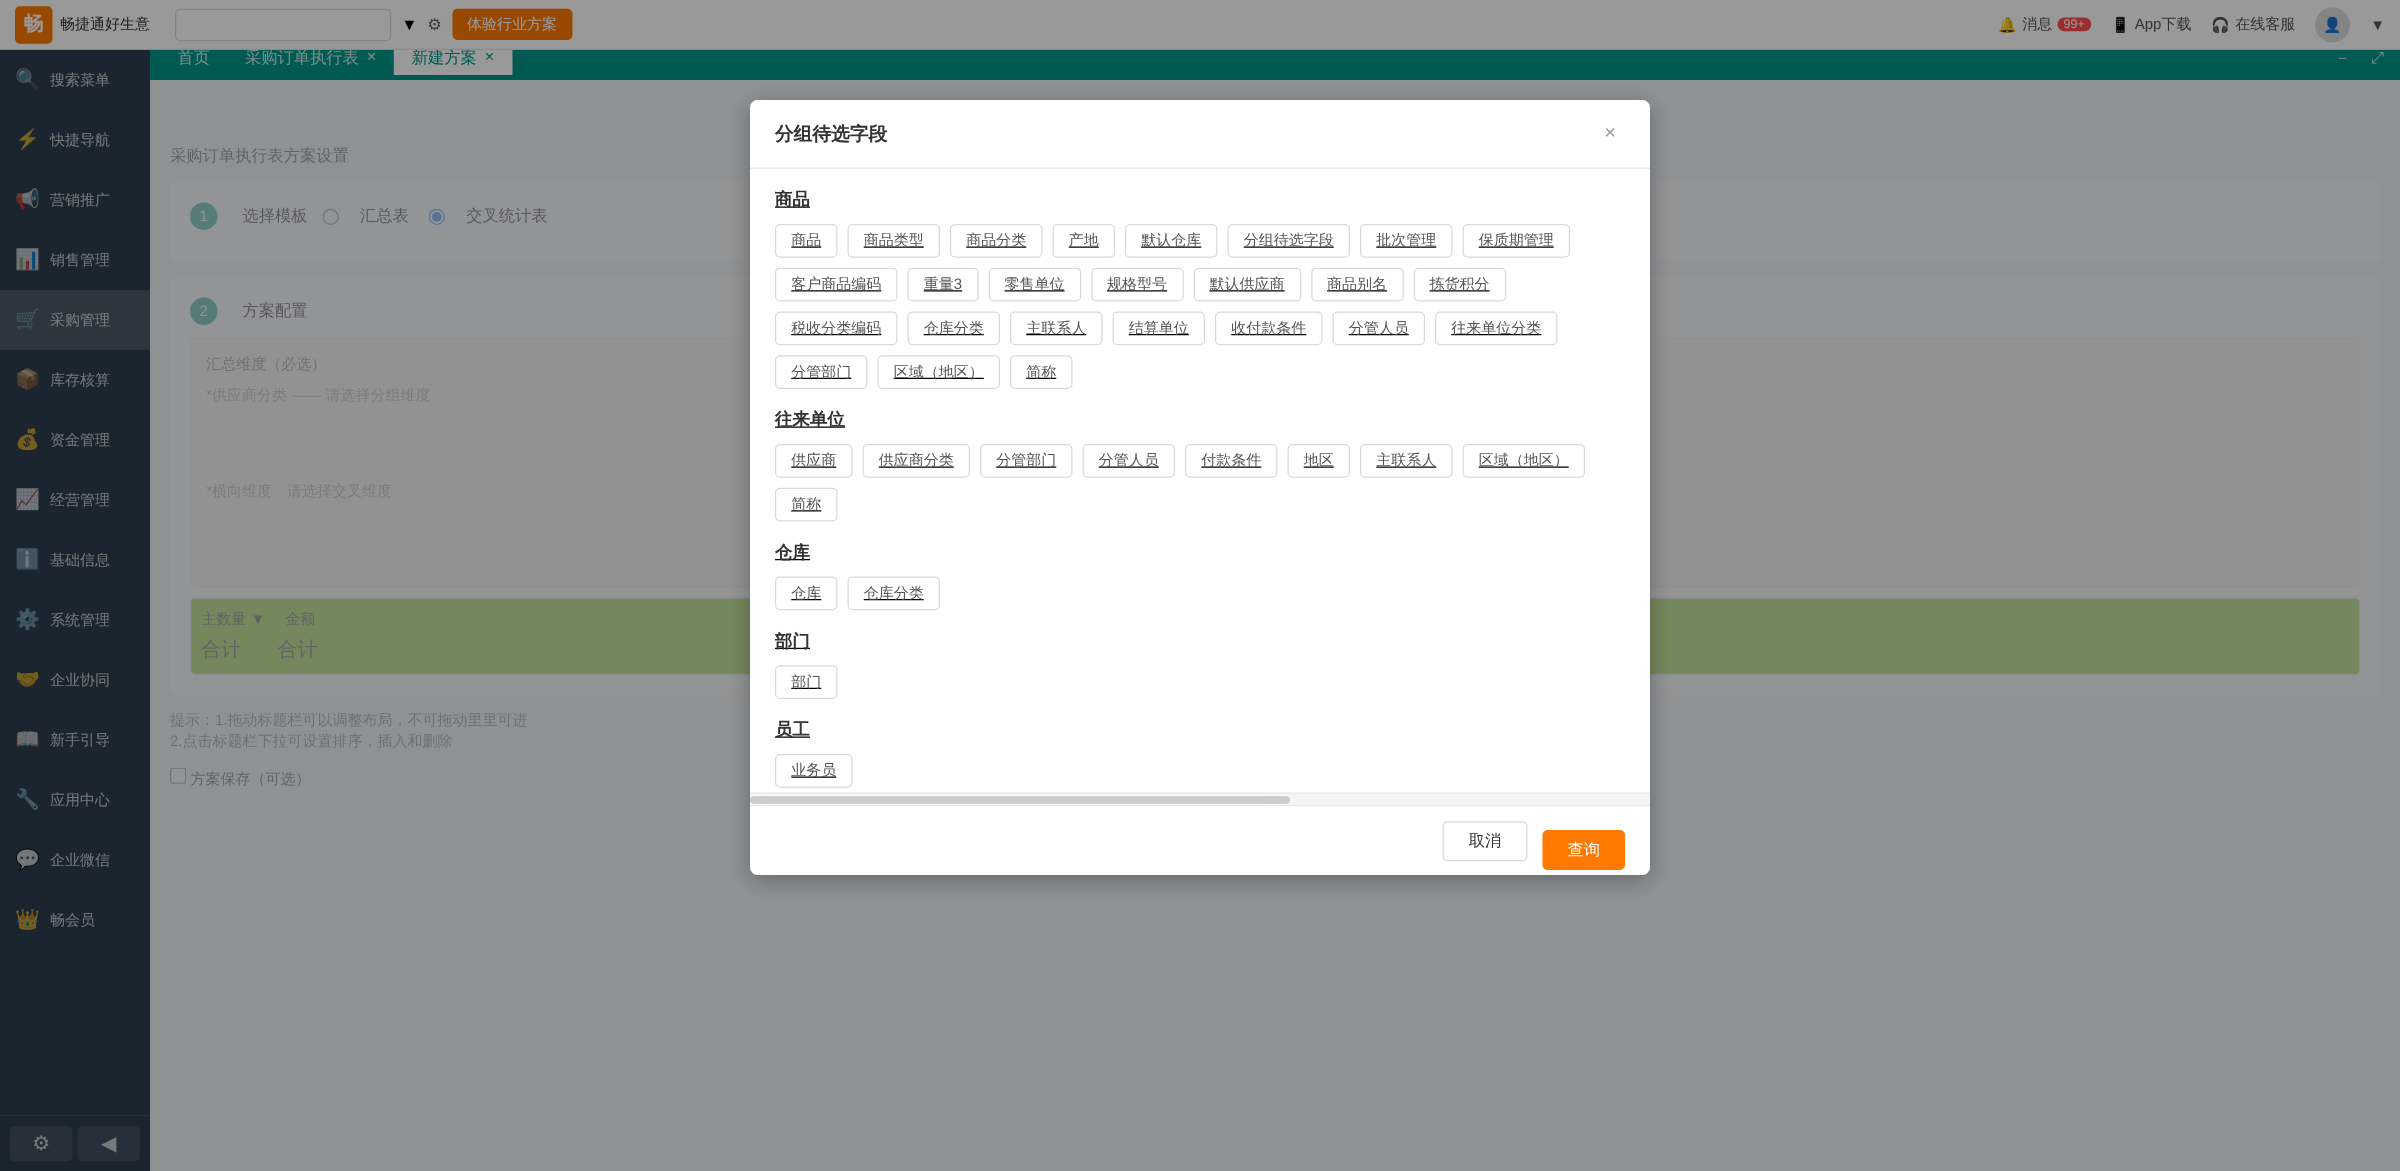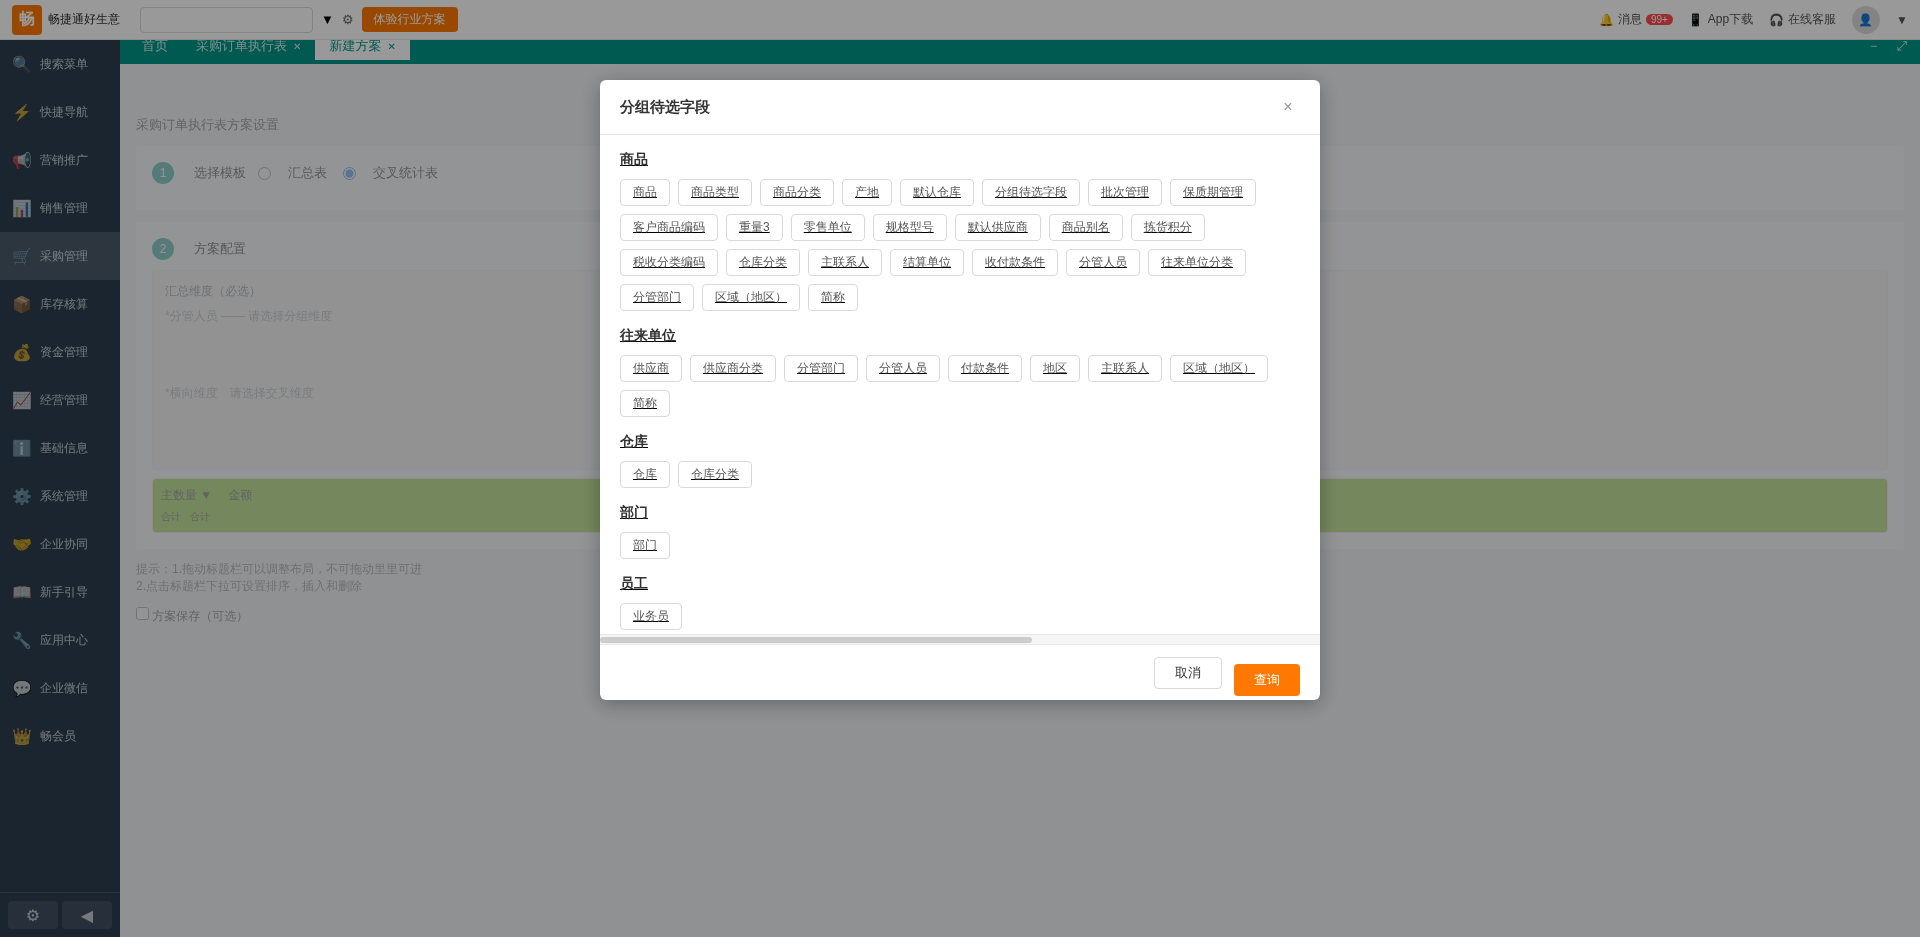"*分管人员 —— 请选择分组维度" div { text: 分管人员 -> 供应商分类 }
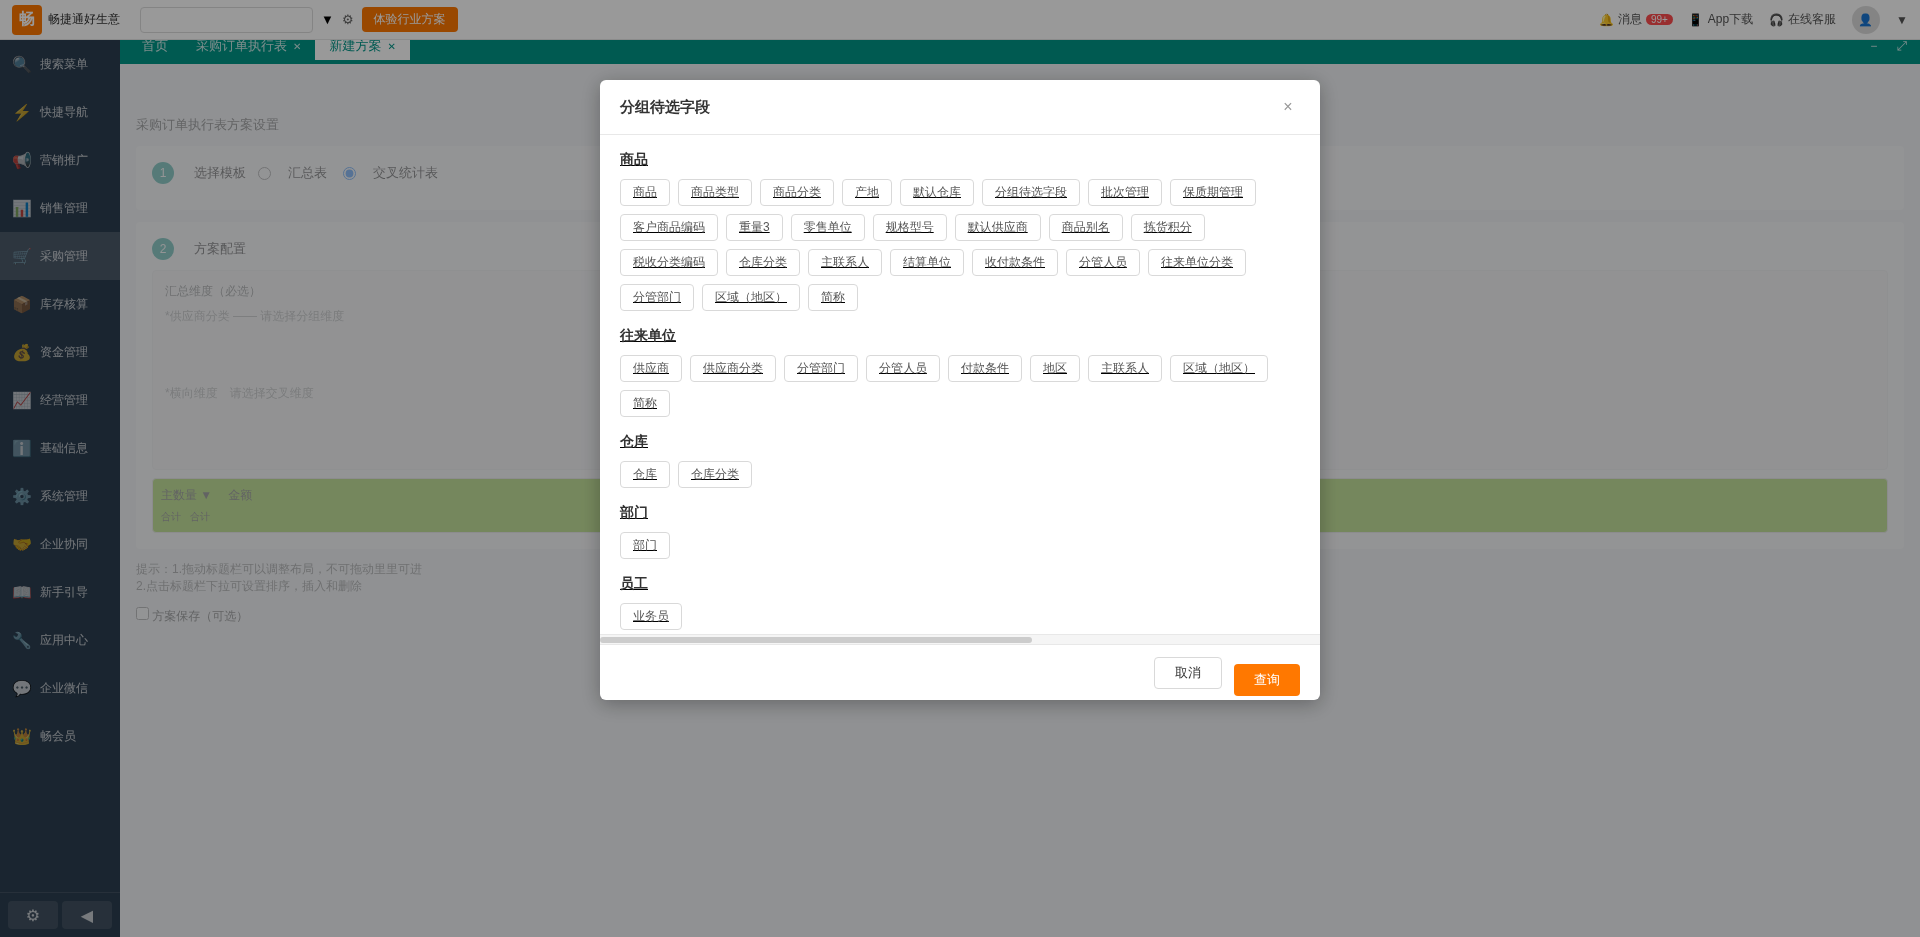"合计" div { font-size: 10px -> 16px; gap: 9px -> 29px }
